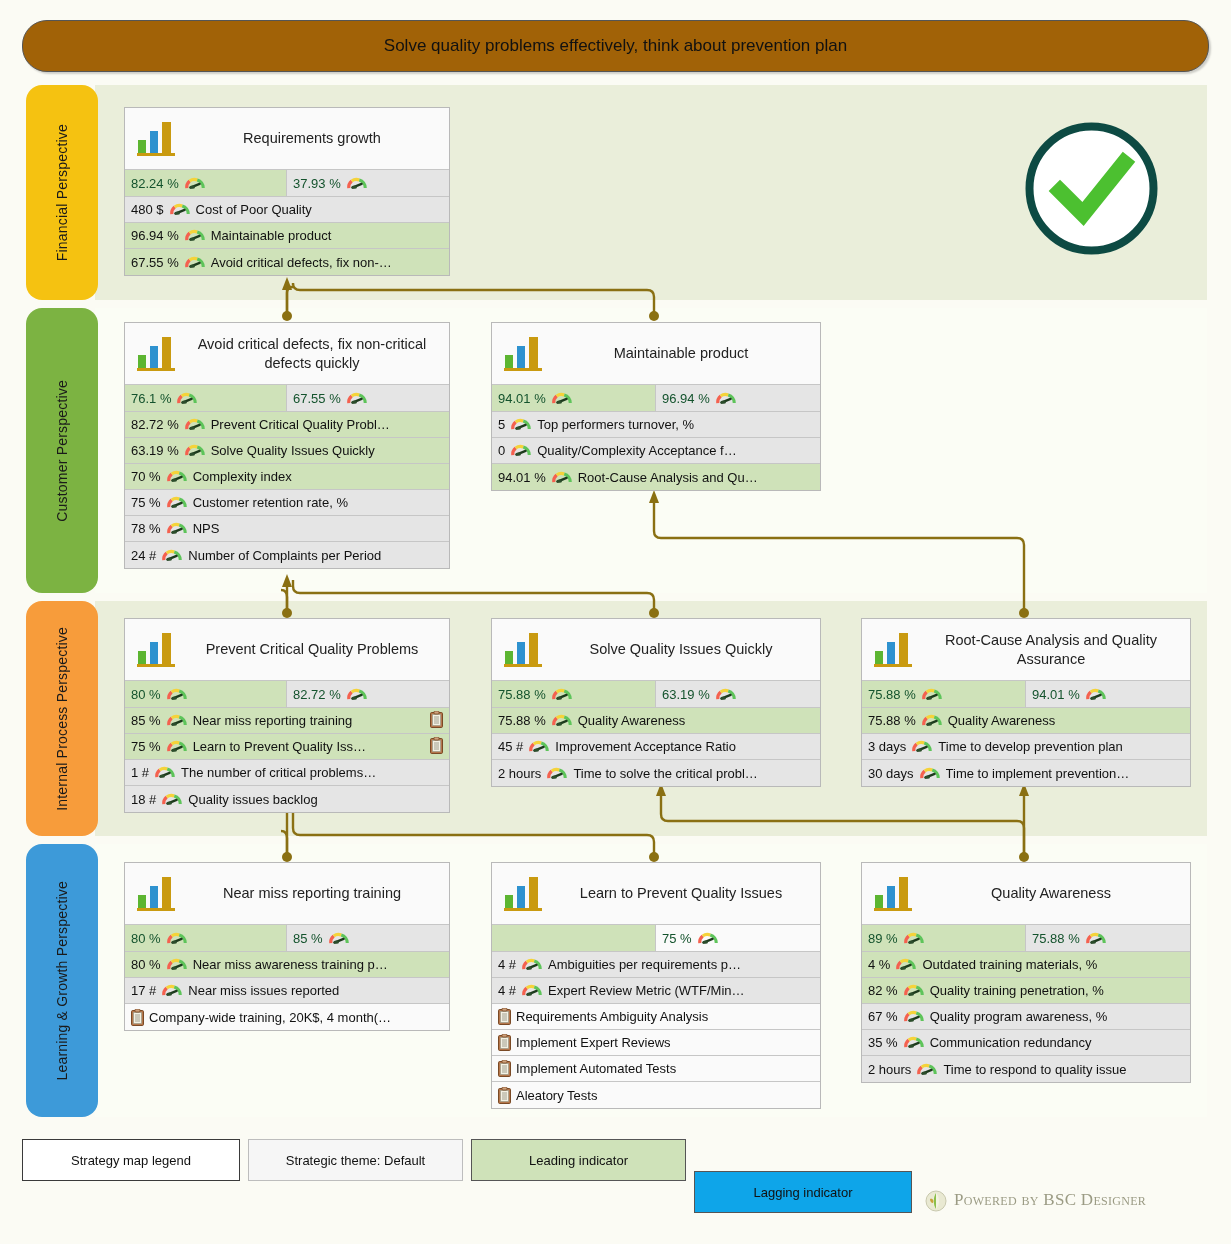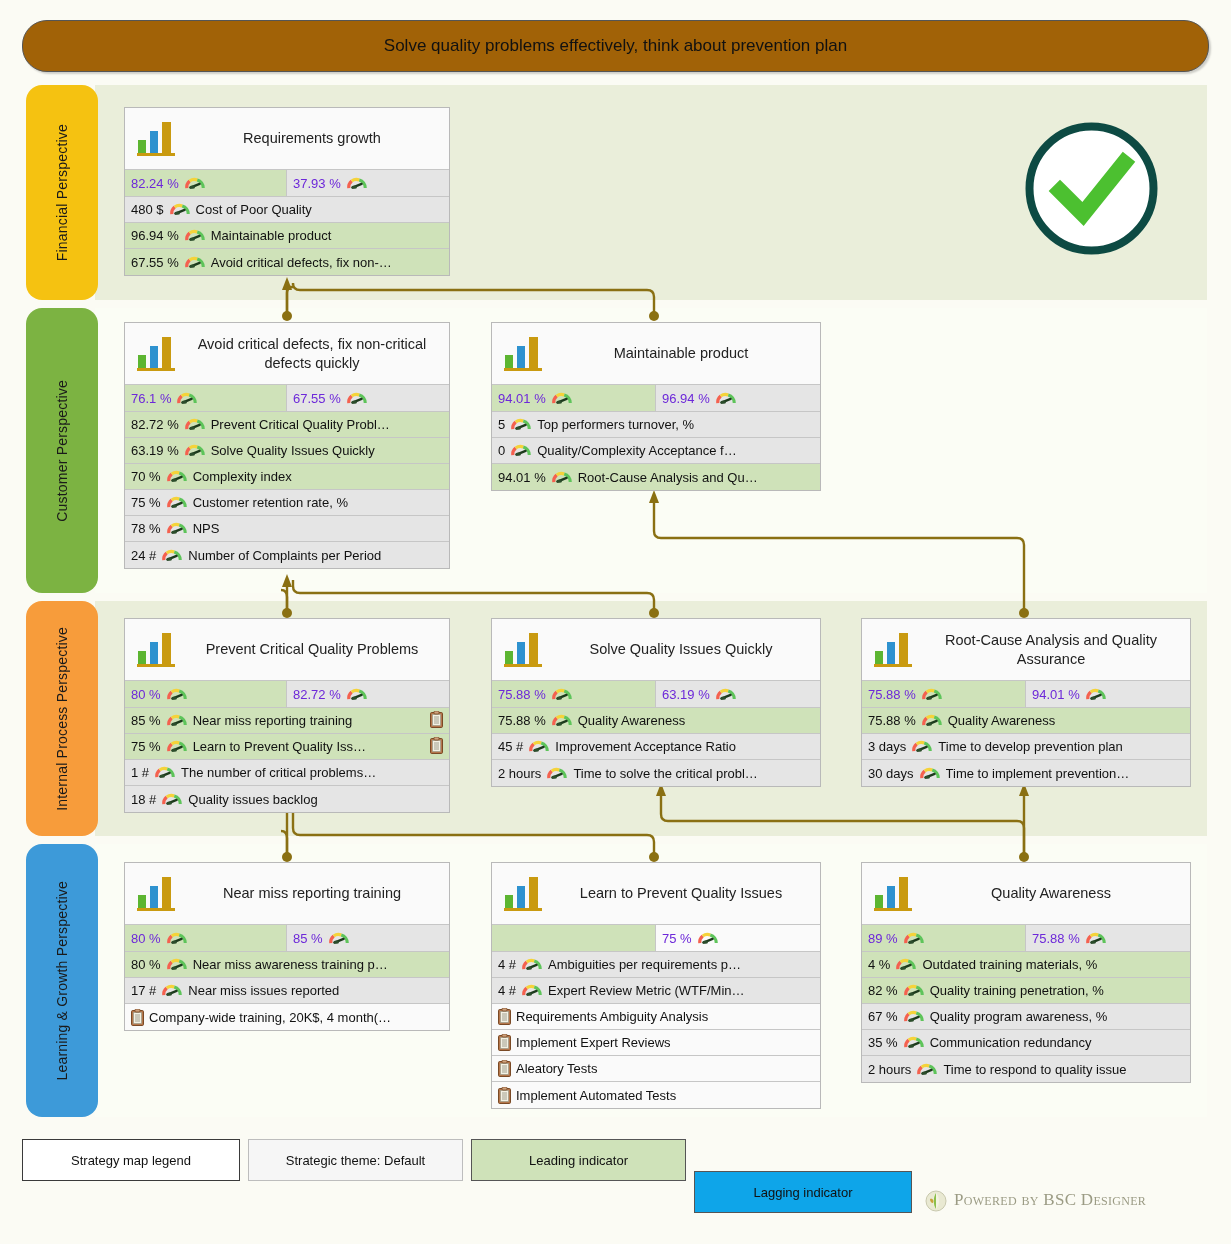"82.24 %" .dual .half { color: #6d28d9 -> #14532d }
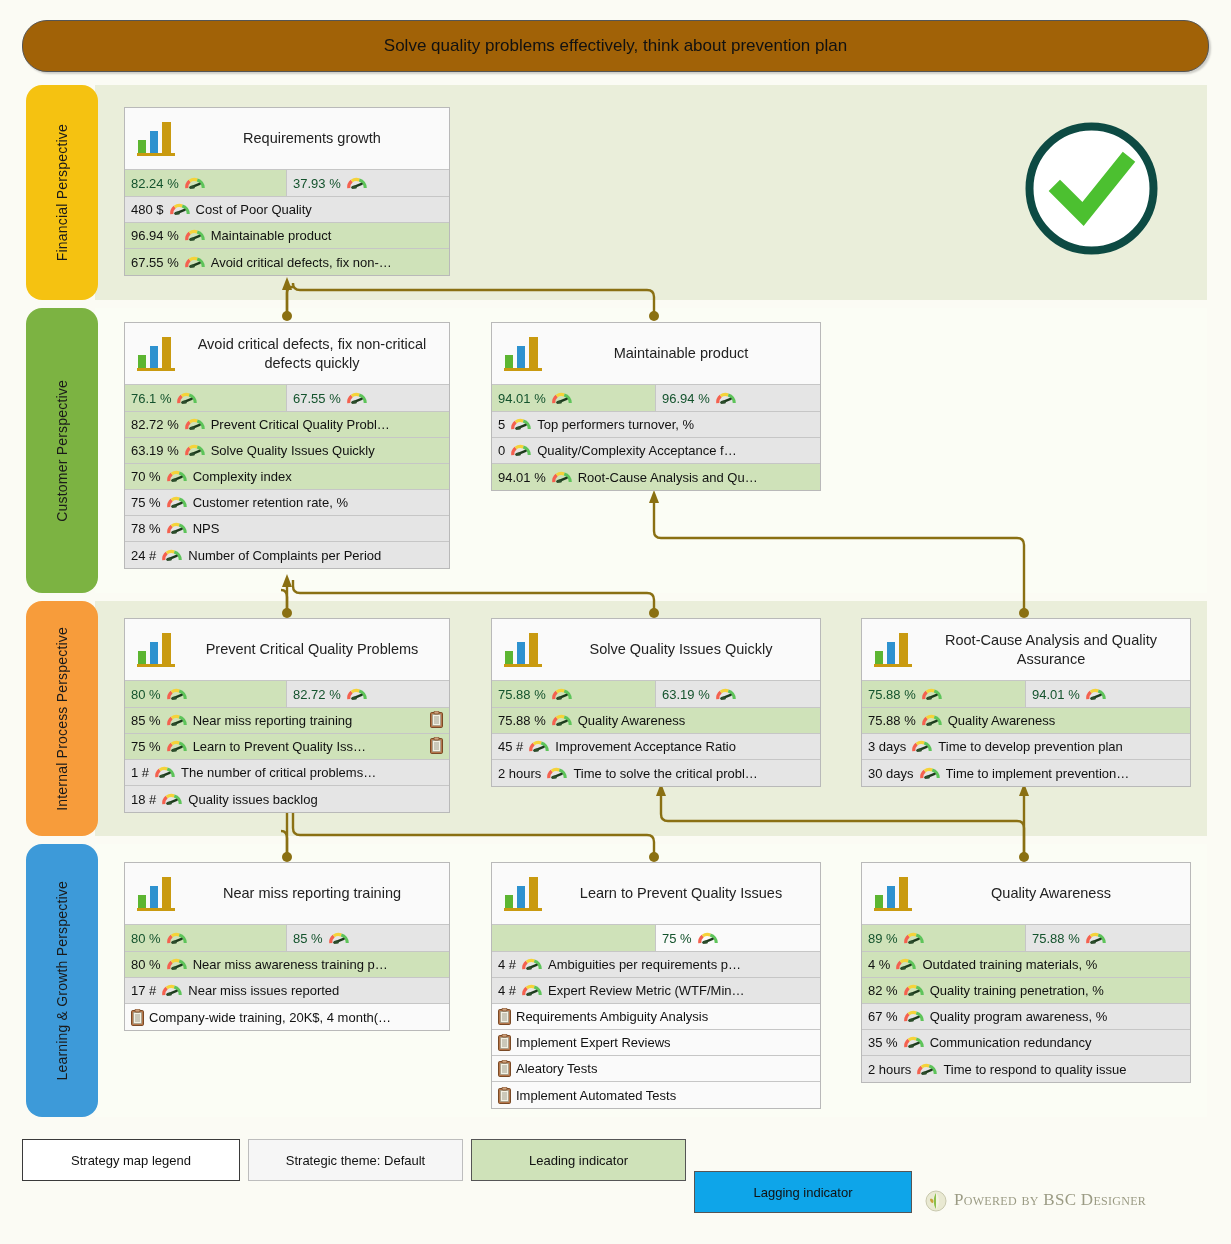"Aleatory Tests" div.row { order: before "Implement Automated Tests" -> after "Implement Automated Tests" }
